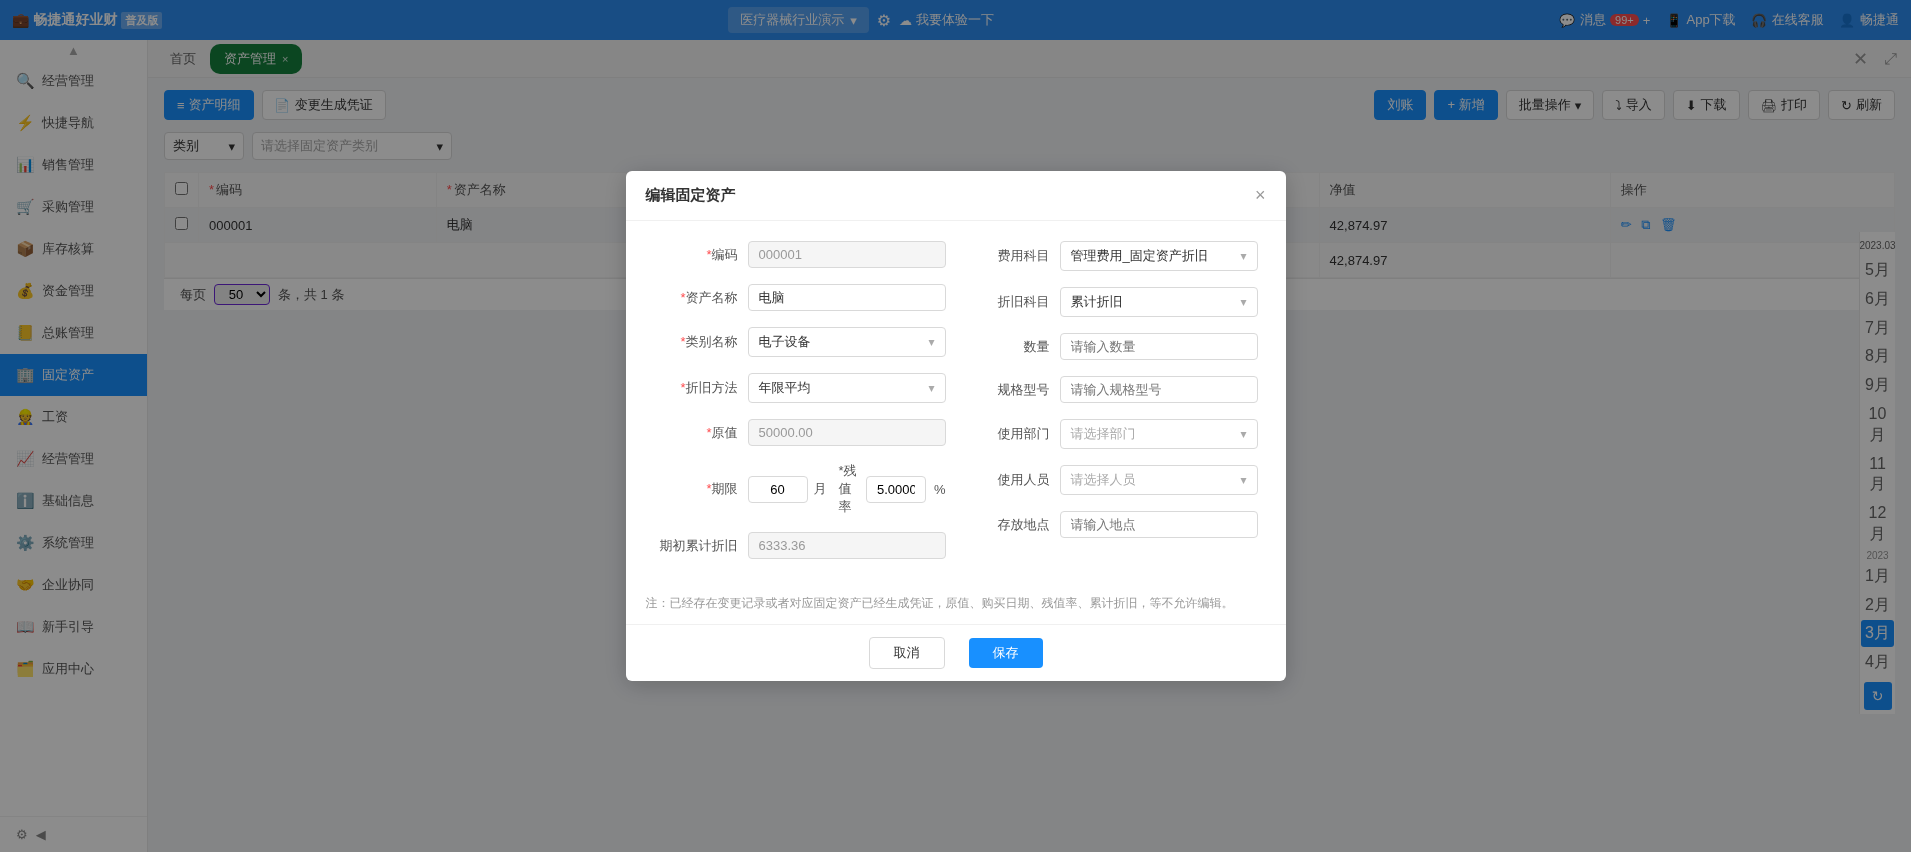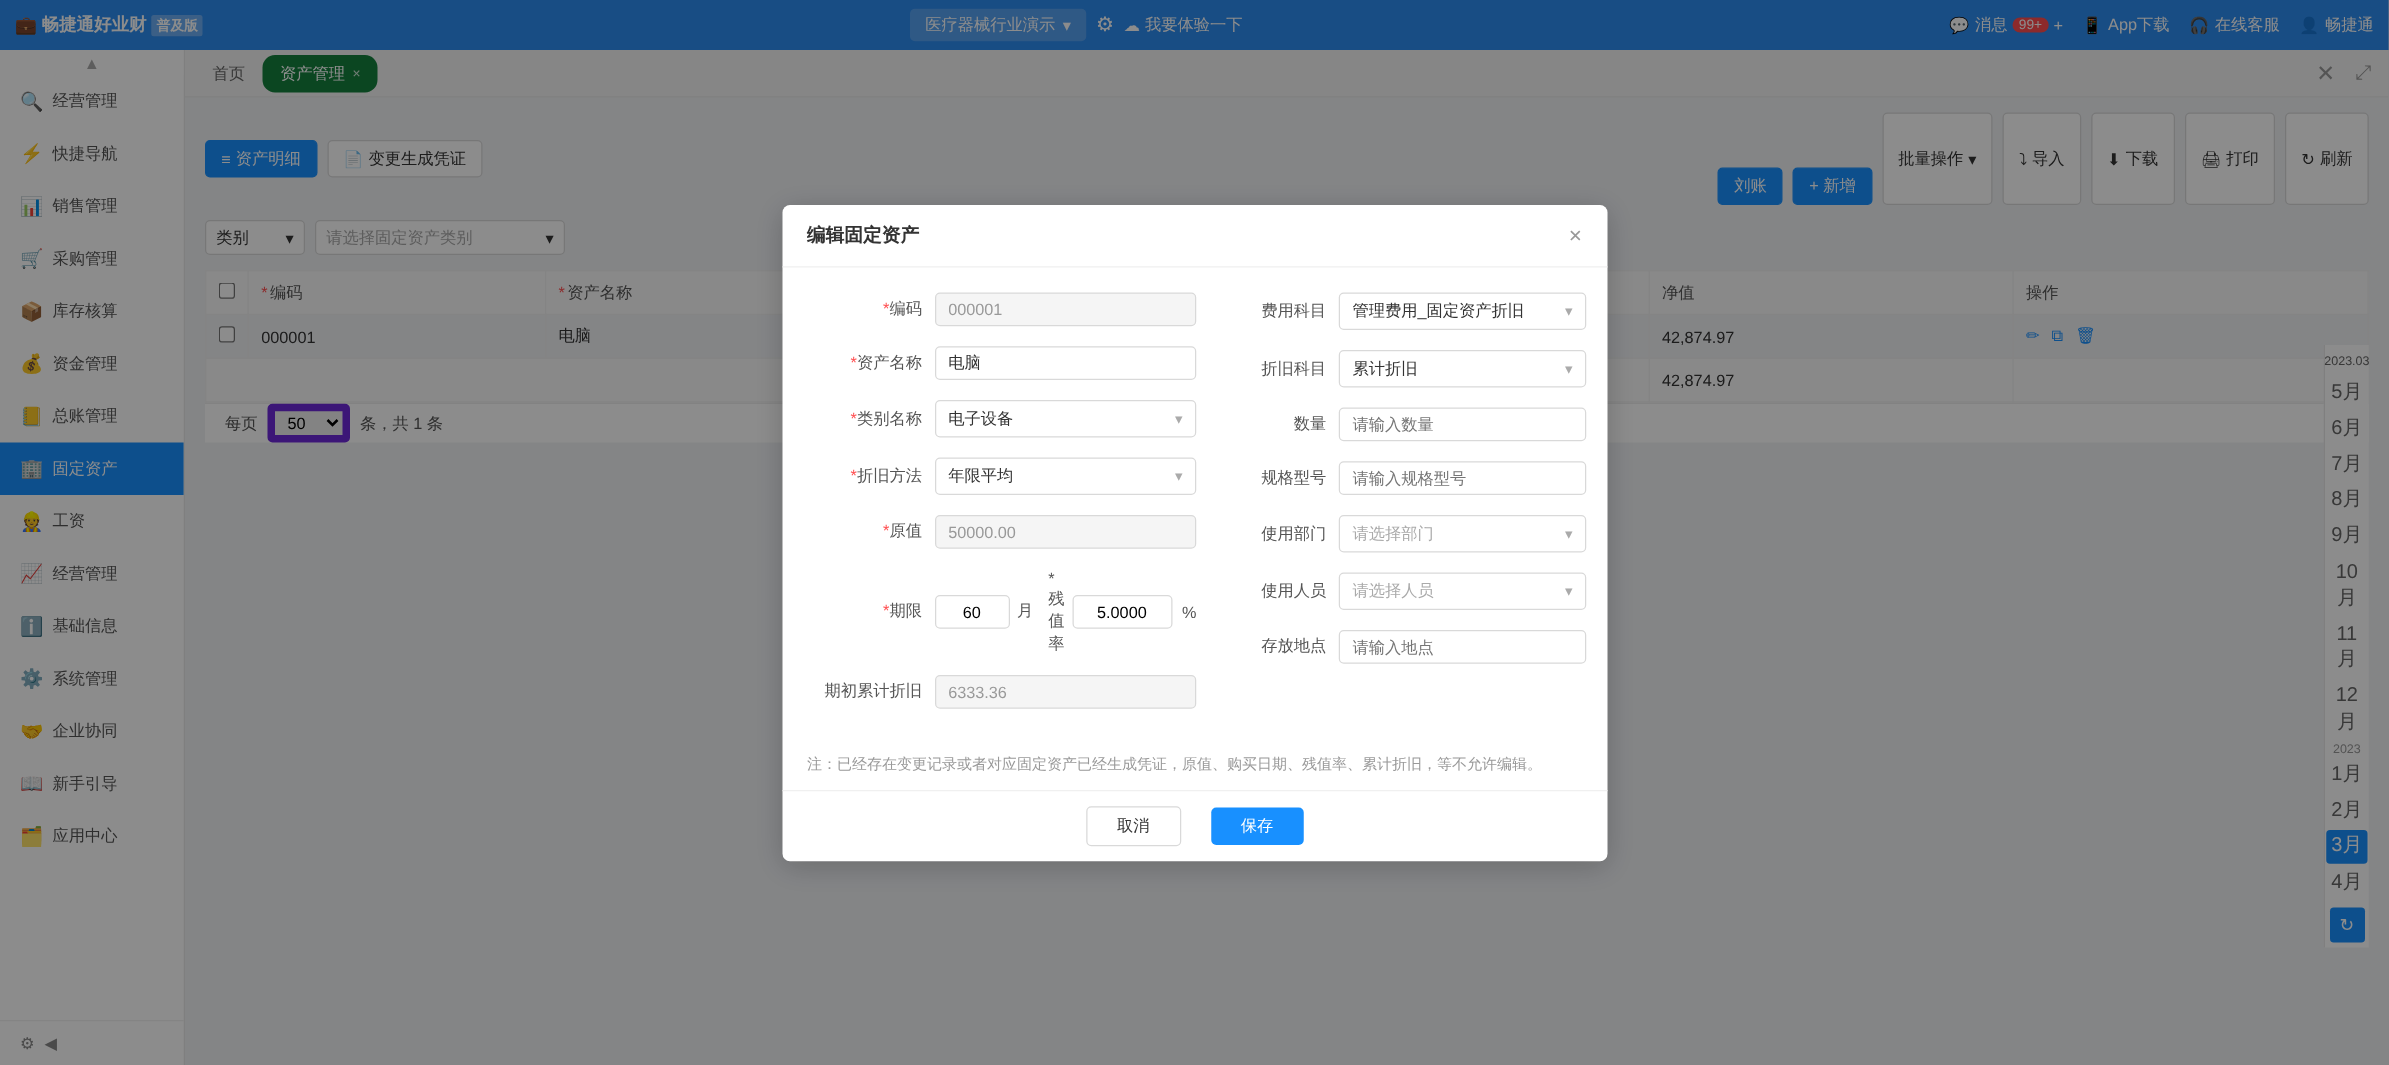"刘账" .toolbar-btn.primary { margin-top: 44px -> none }
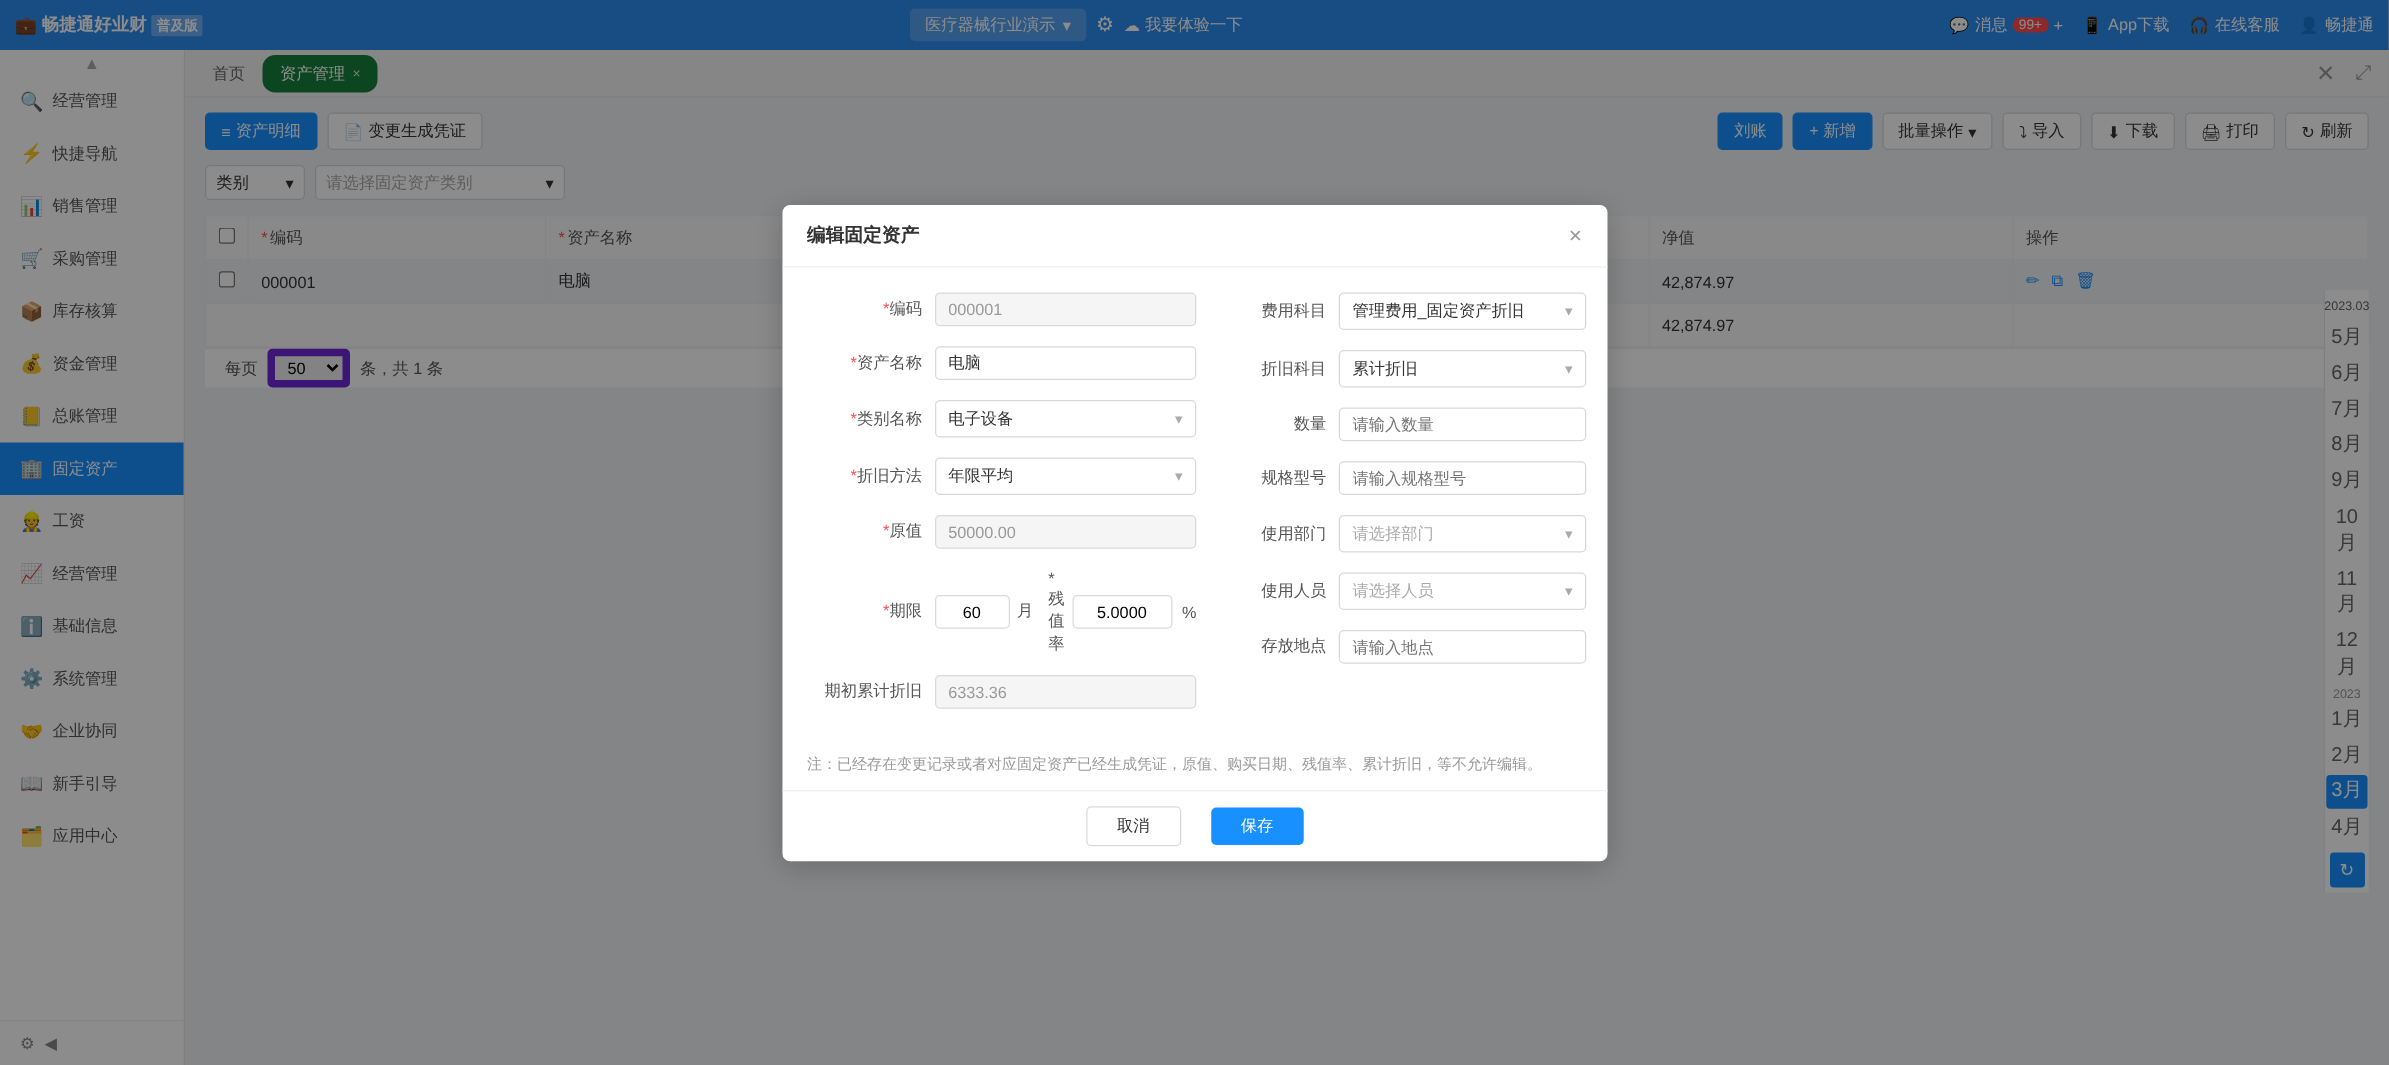"50" .page-size-select { border: 6px solid #6d28d9 -> 1px solid #6d28d9; text-align: none -> center }
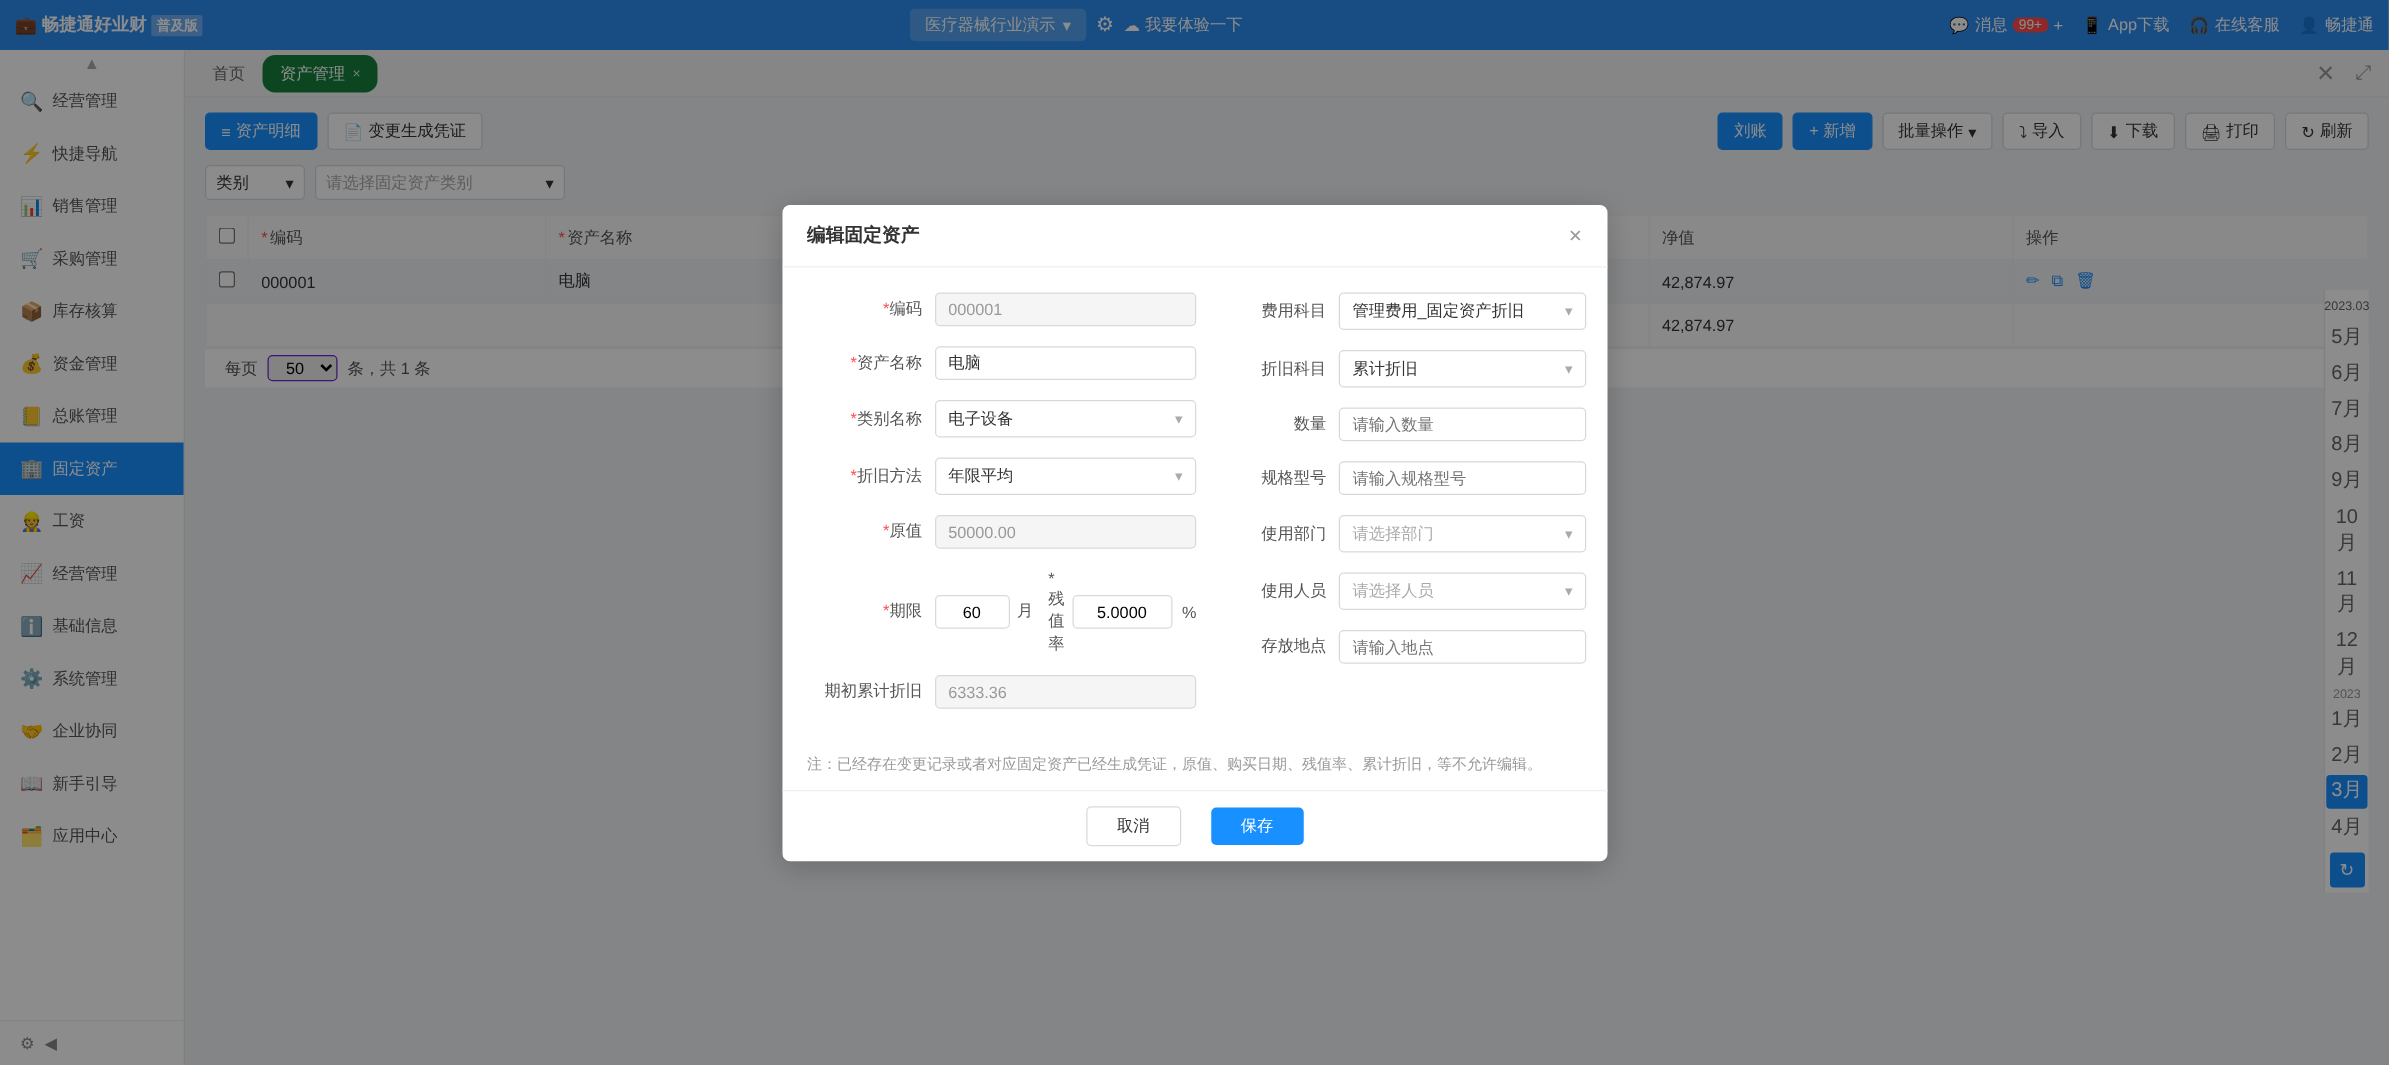"5.0000" .period-rate-input { width: 80px -> 60px }
